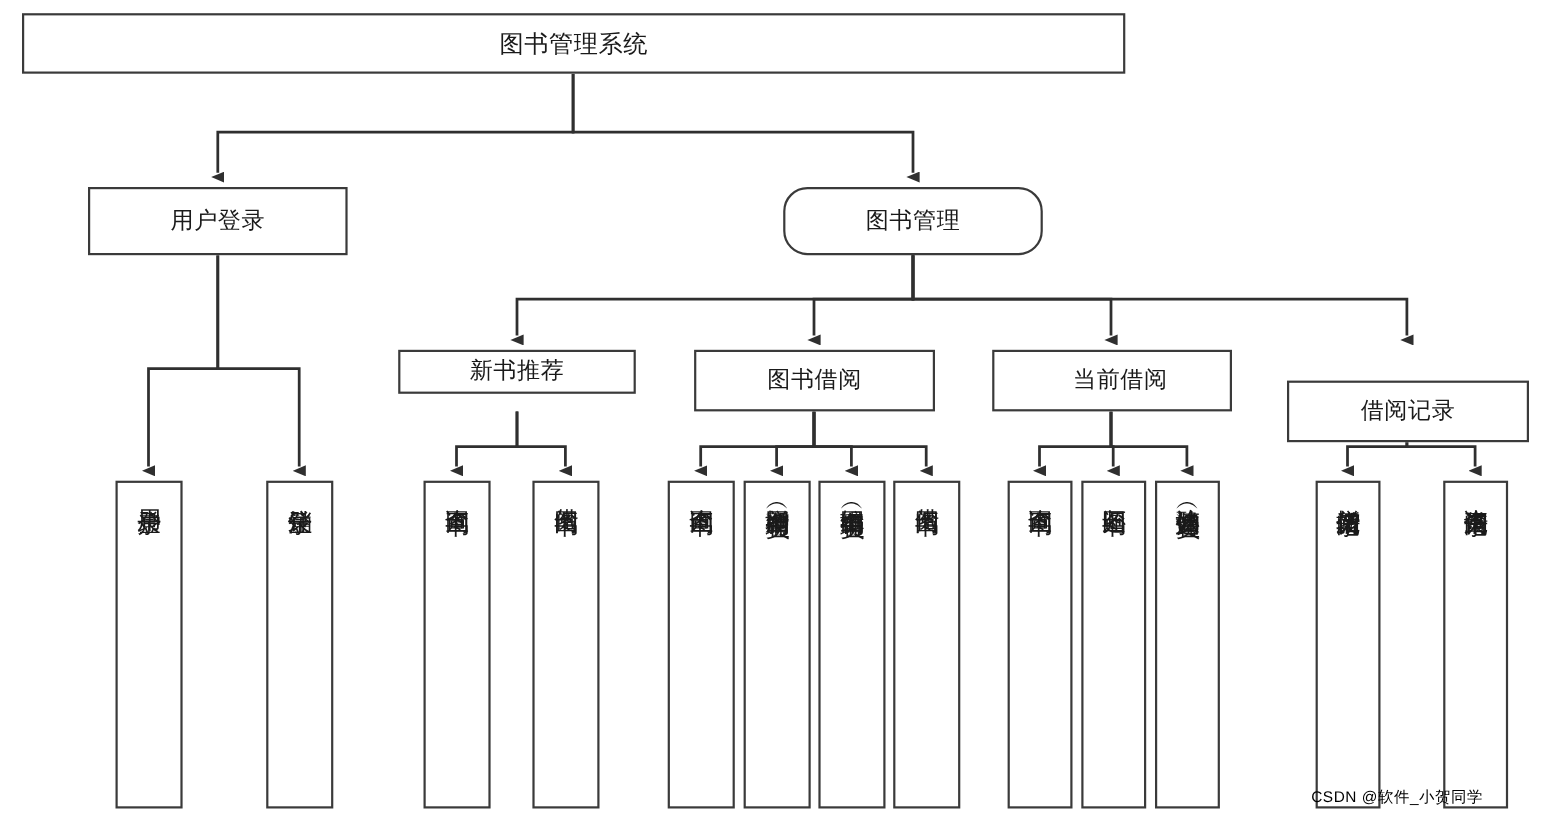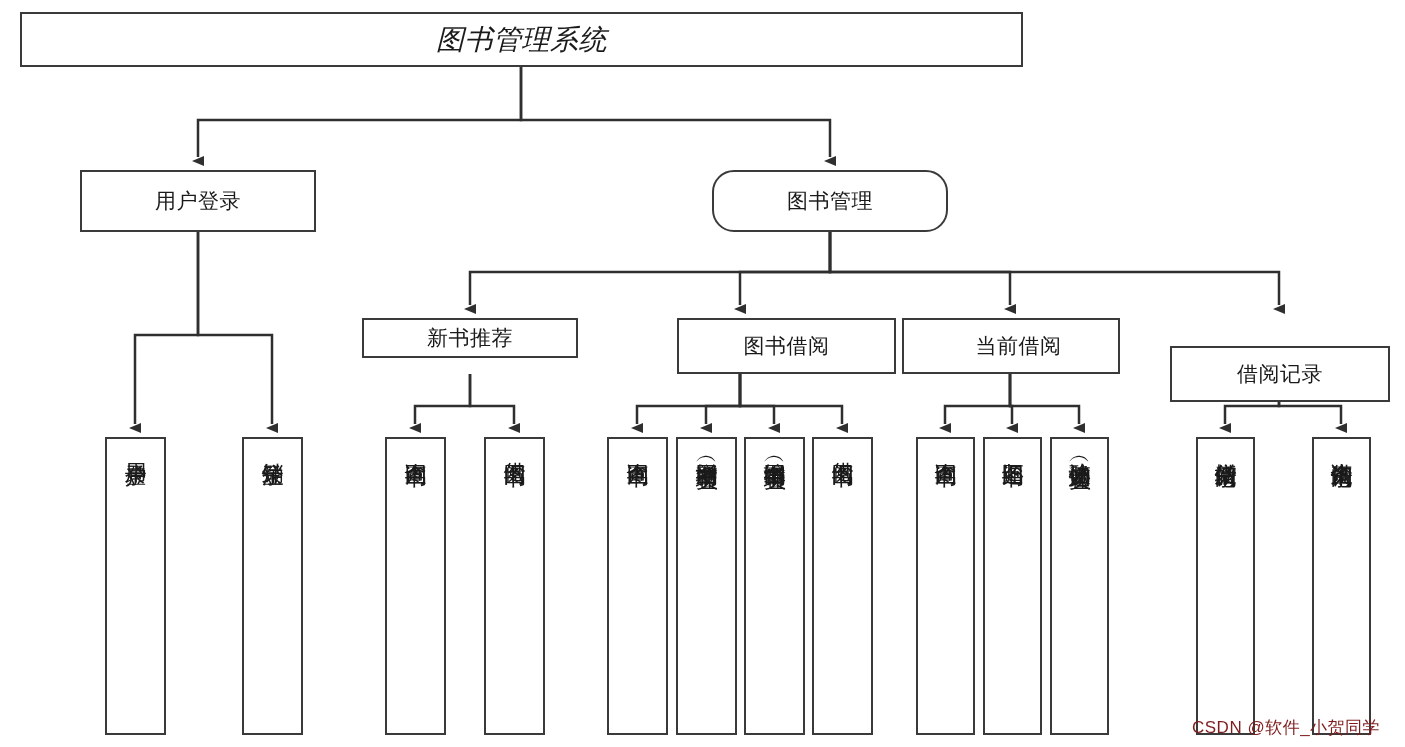"图书管理系统" .node.root .label { font-size: 28px -> 22px; font-style: italic -> none }
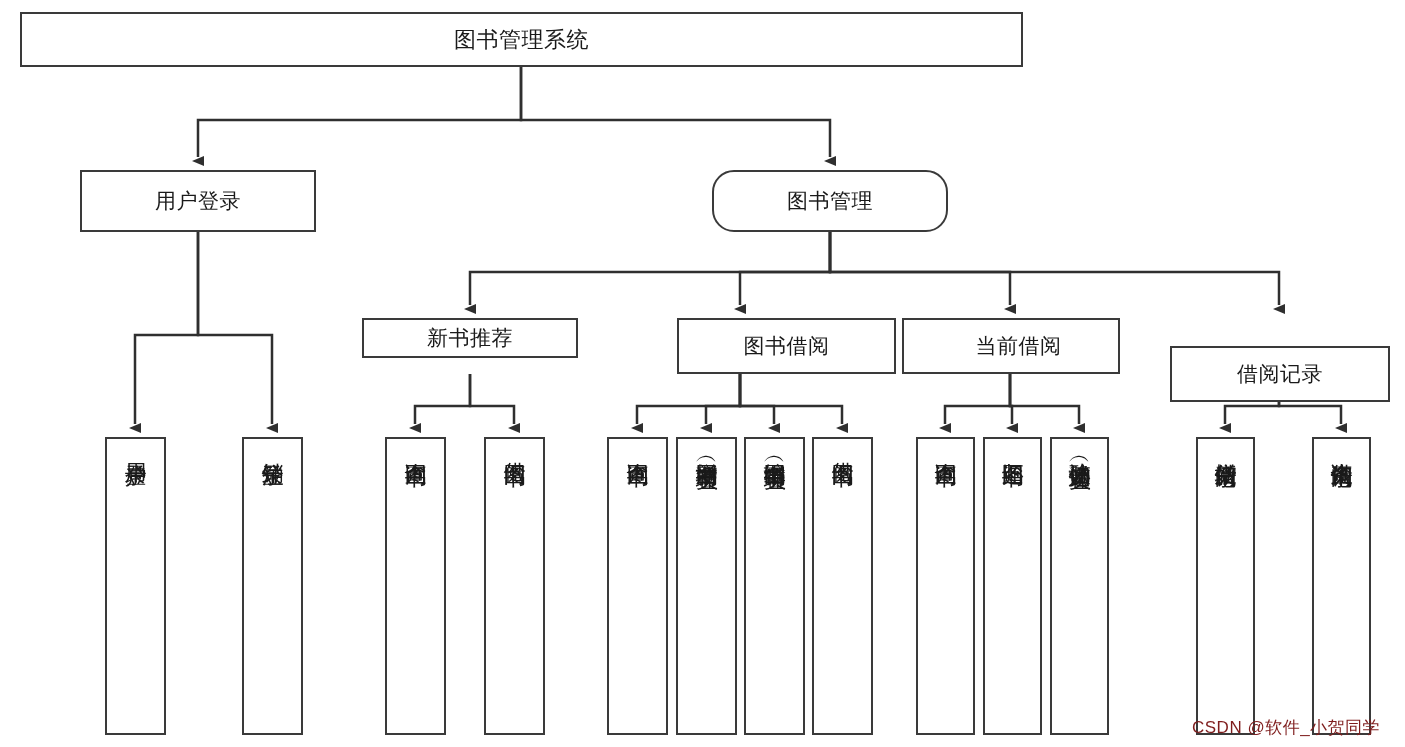"图书借阅" div.node { margin-left: 46px -> none }
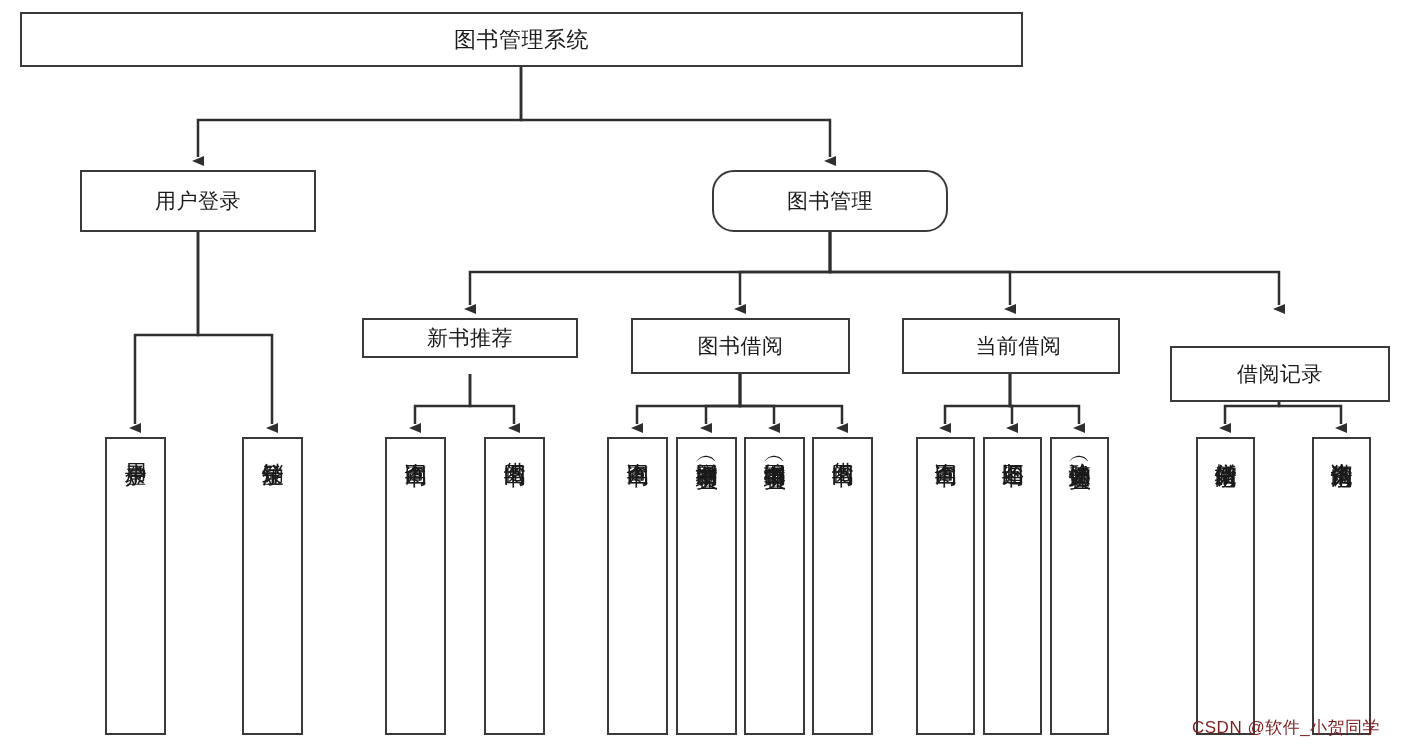"CSDN @软件_小贺同学" .watermark { color: #7f1d1d -> #000000; font-size: 17px -> 14px }
